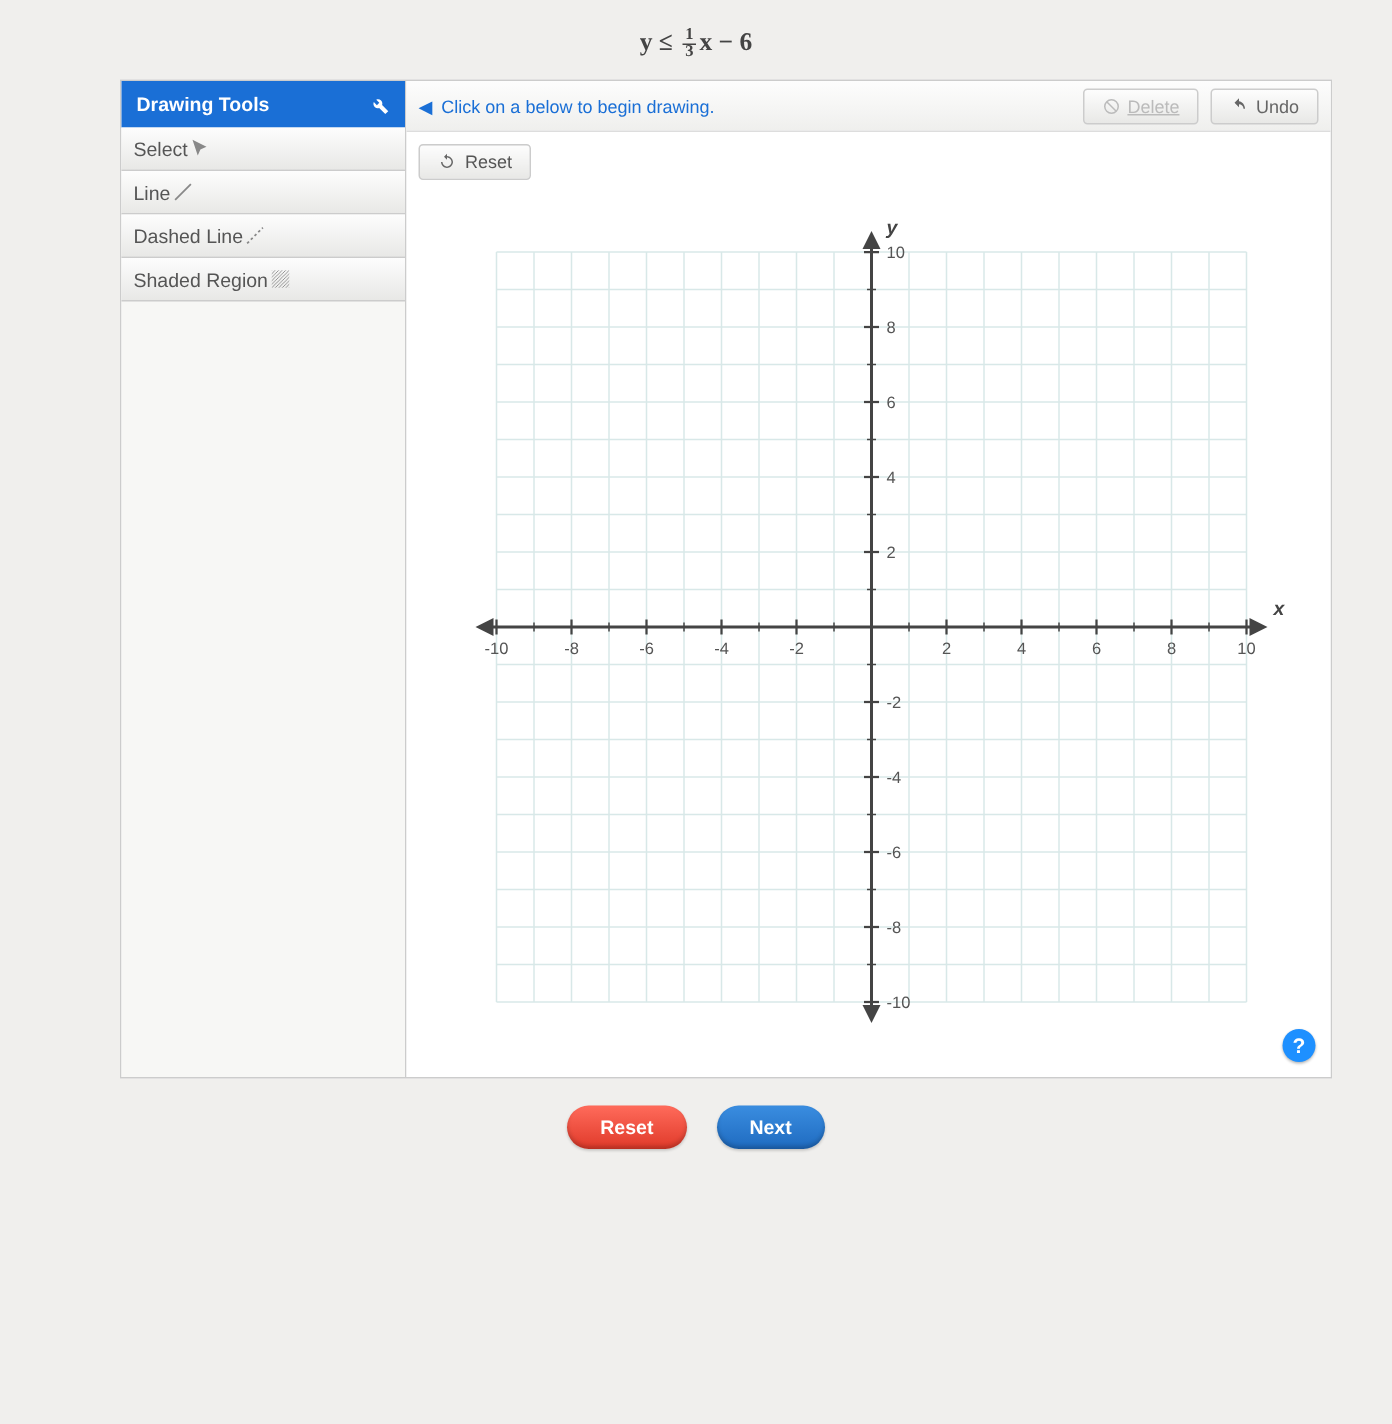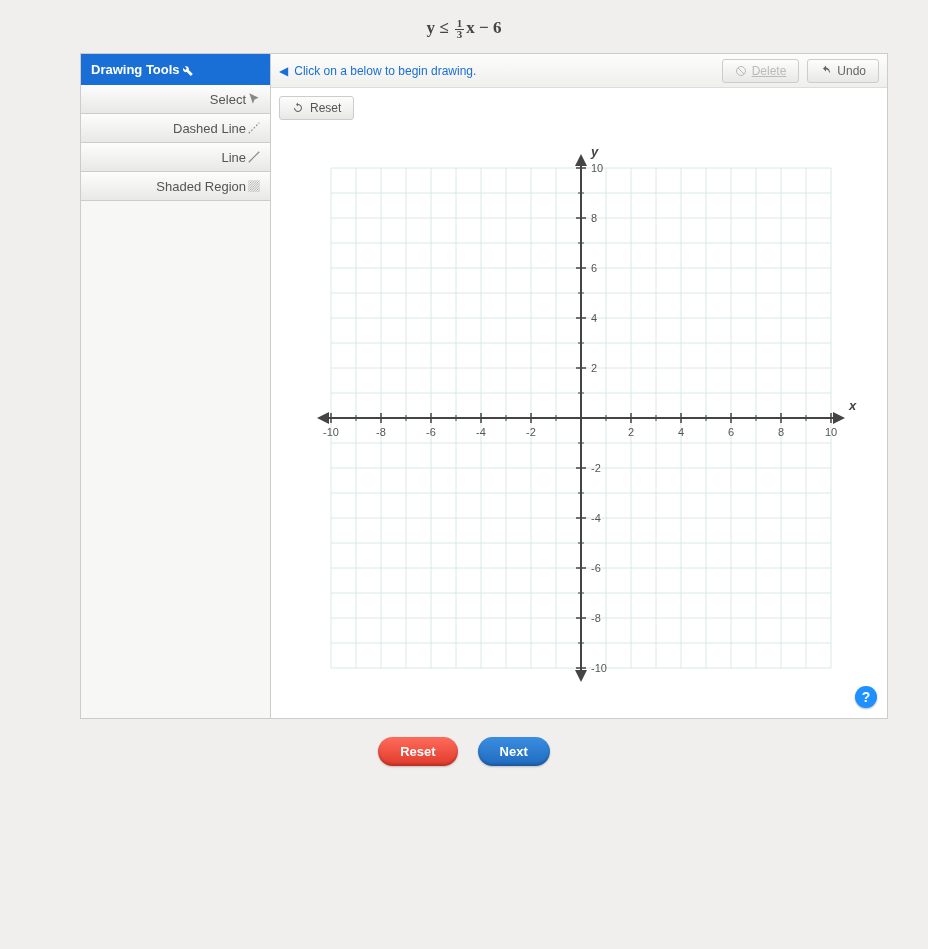"Drawing Tools" .sidebar-header { justify-content: none -> space-between }
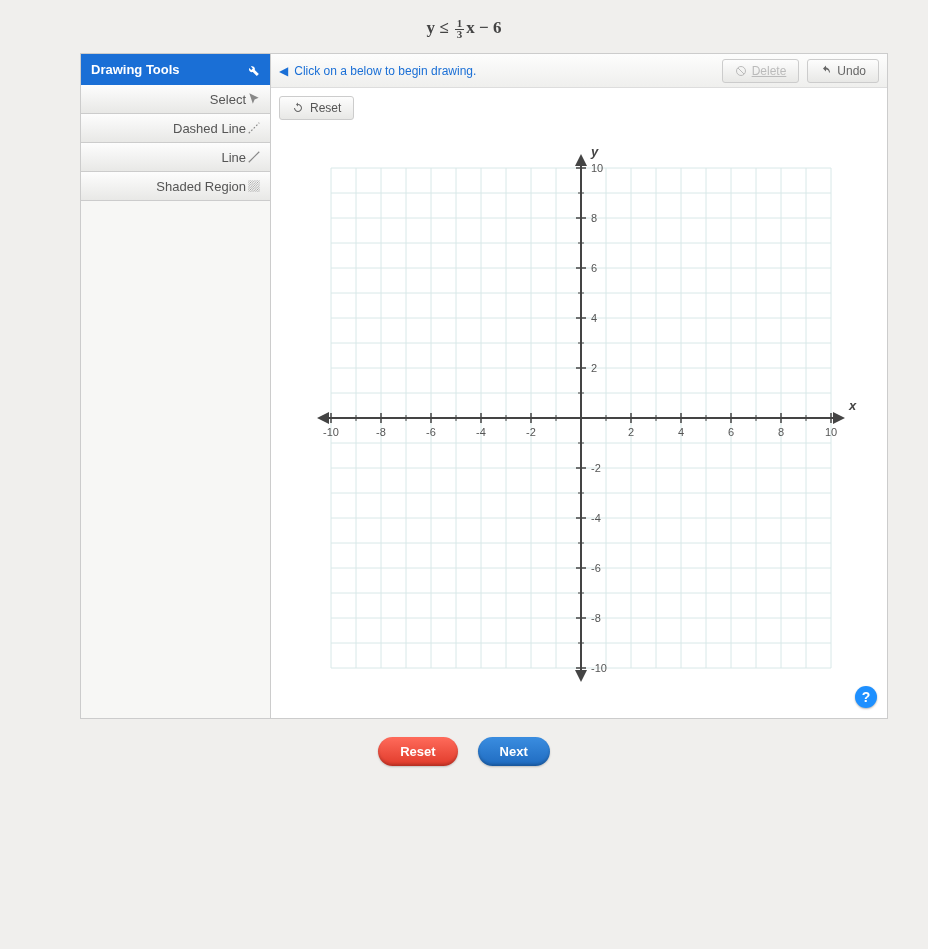"Select" .tool-row { justify-content: flex-end -> flex-start }
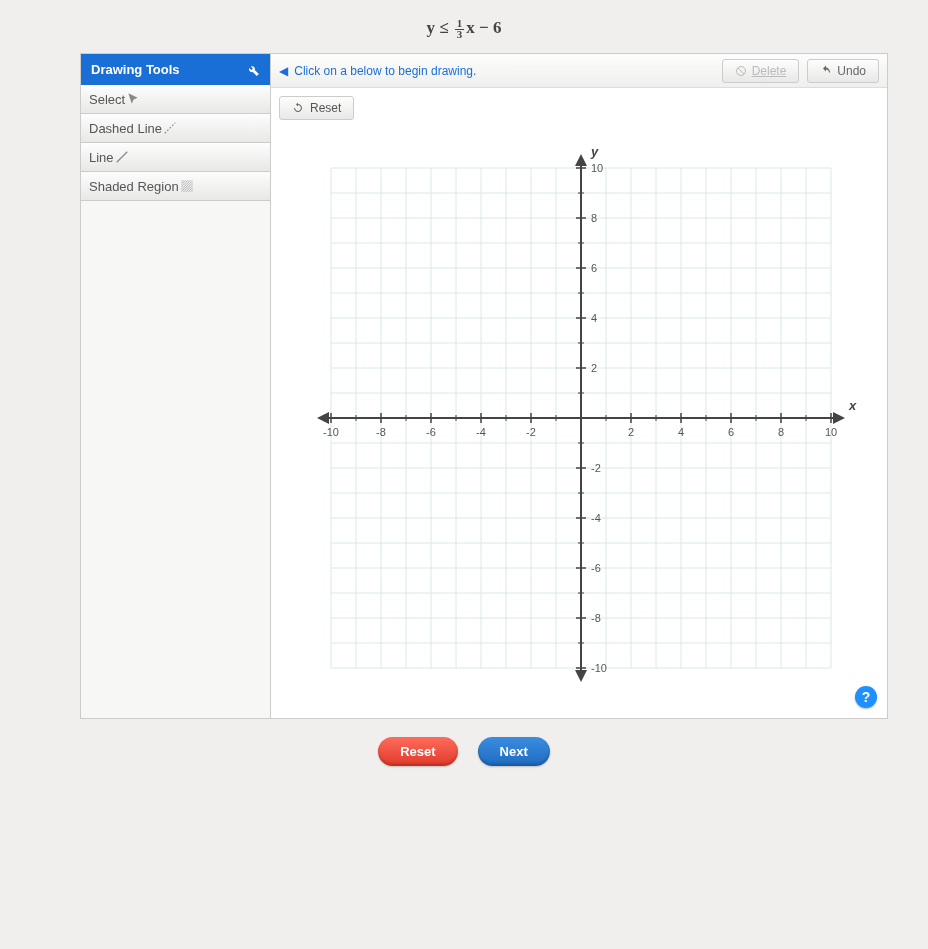"Dashed Line" div.tool-row { order: before "Line" -> after "Line" }
